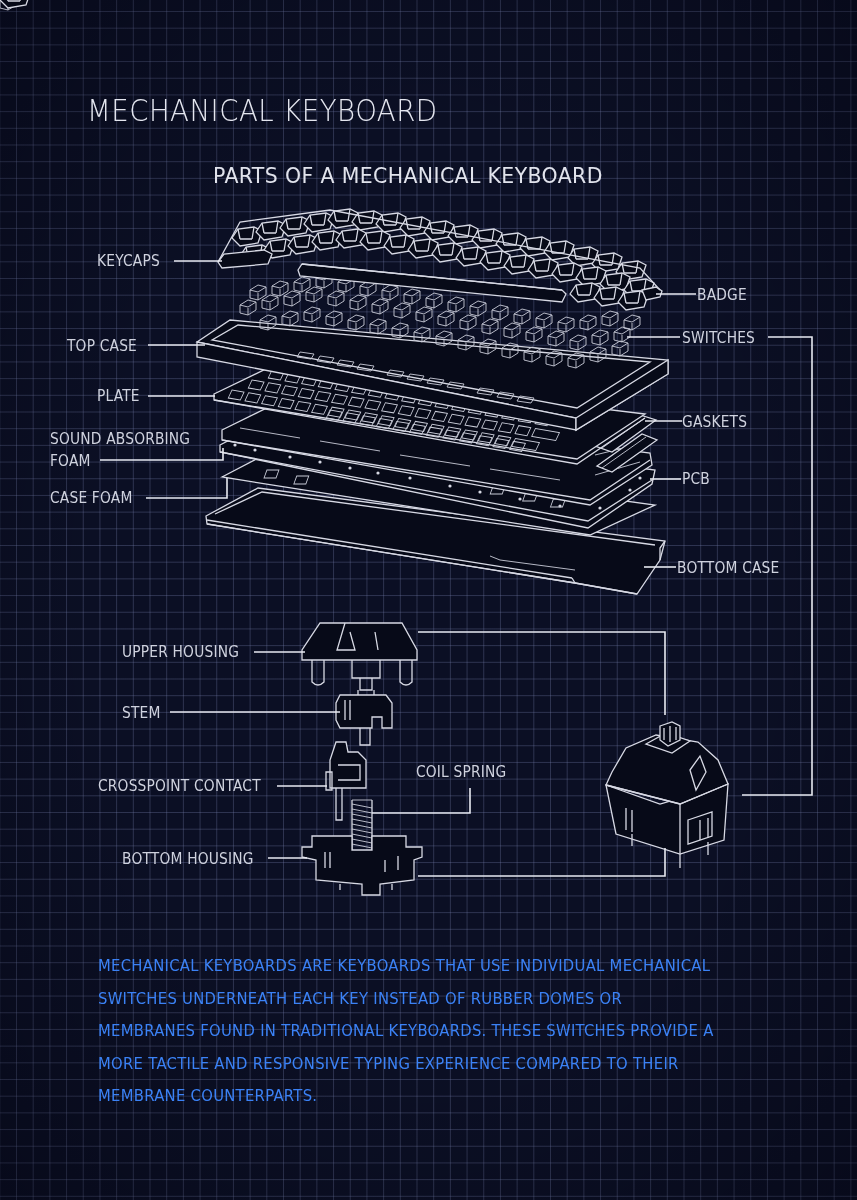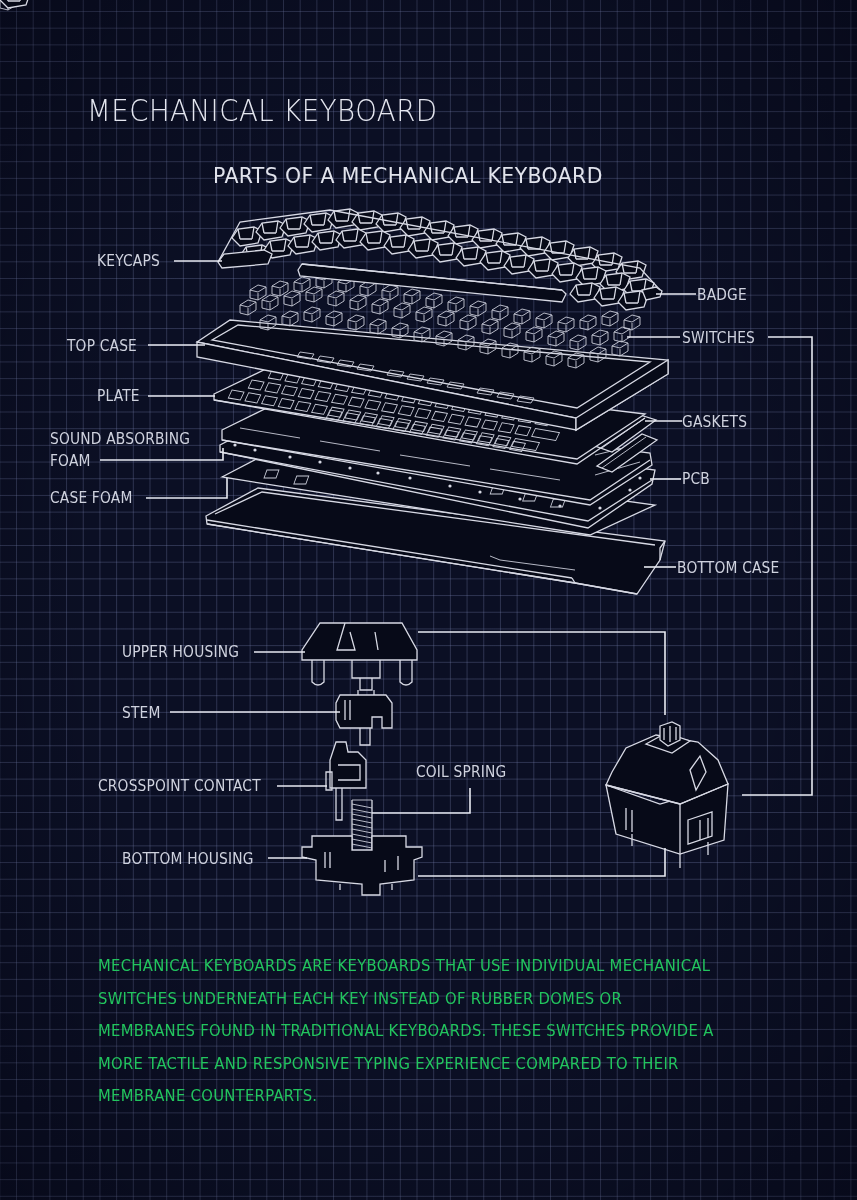"MECHANICAL KEYBOARDS ARE KEYBOARDS THAT" .desc { color: #22c55e -> #3b82f6 }
